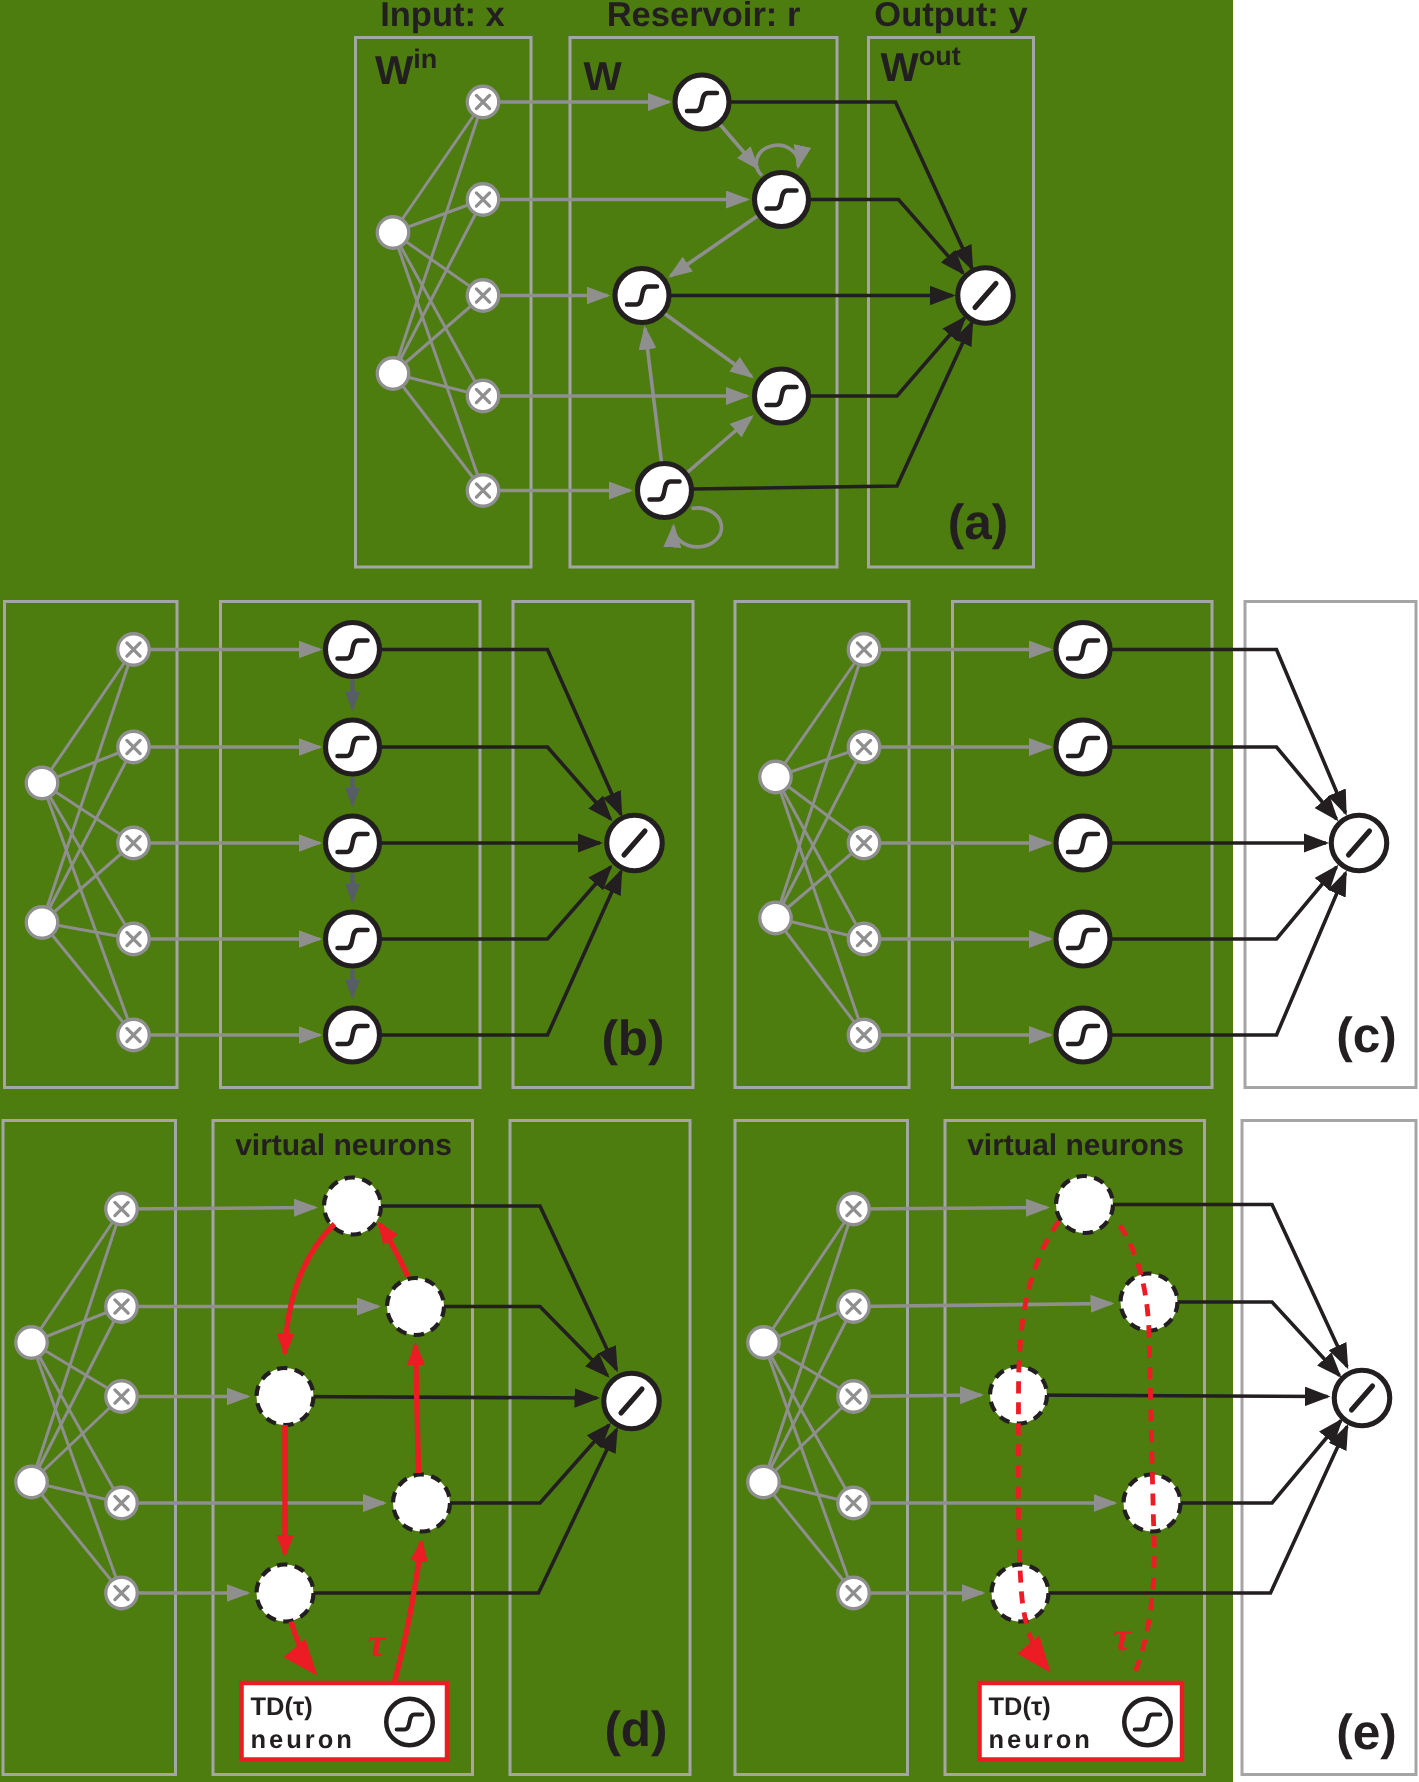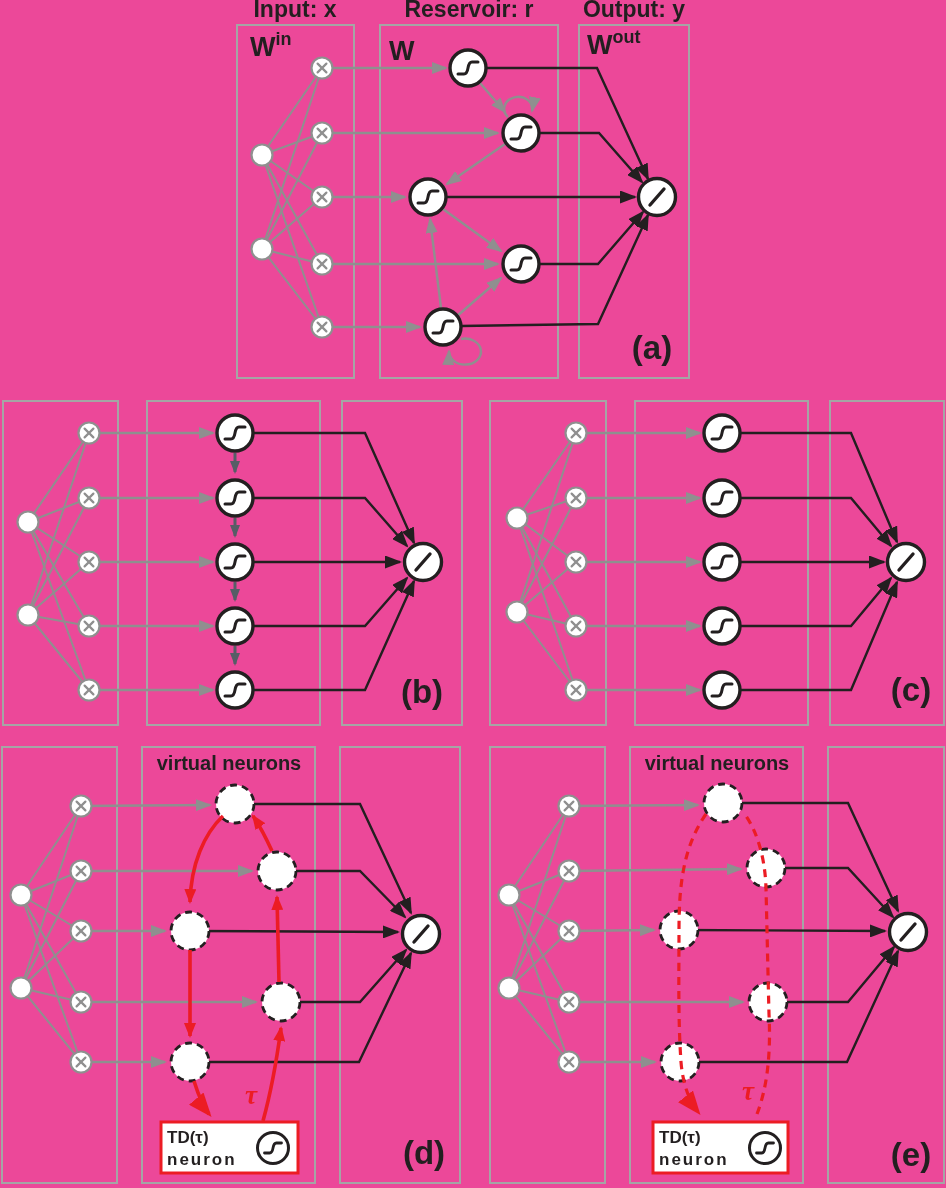"Input: x" .page { background: #ec4899 -> #4d7c0f; width: 946px -> 822px }
